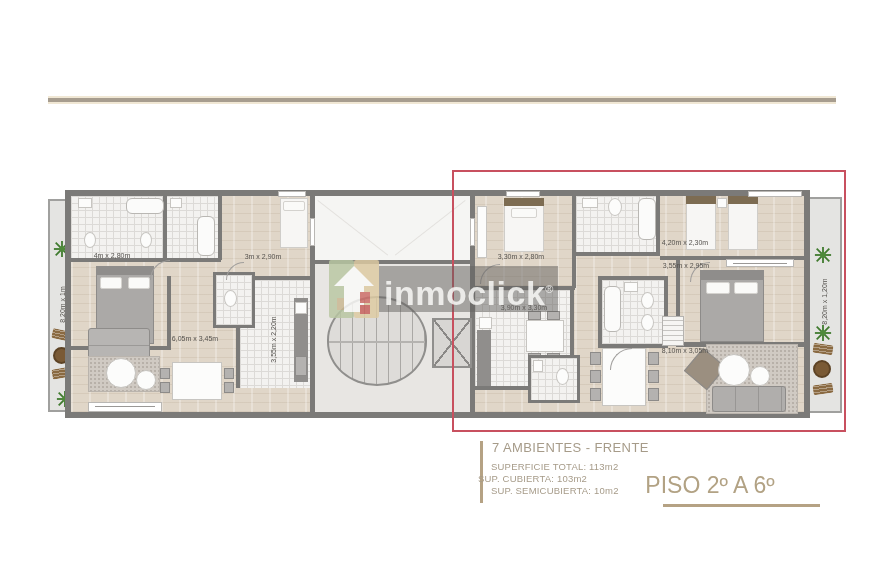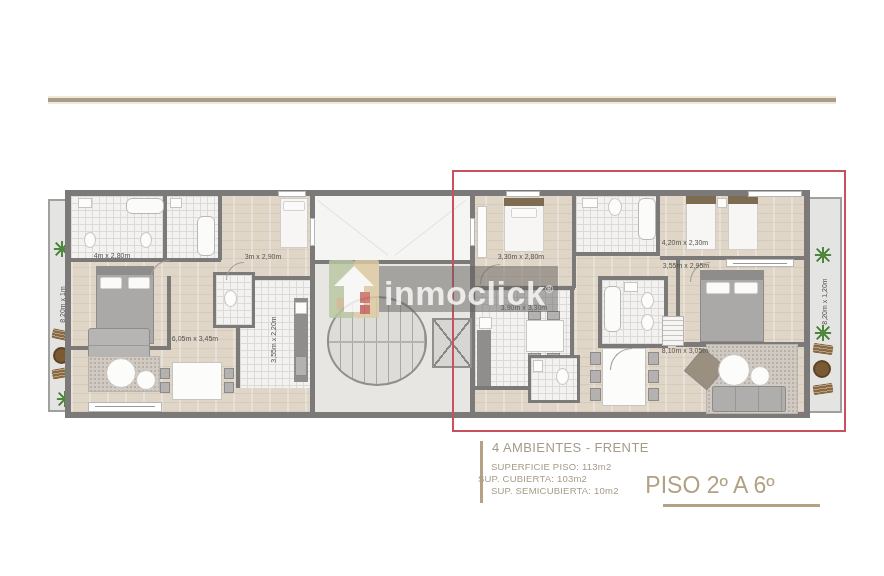"4 AMBIENTES - FRENTE" div.abs { text: 4 -> 7 }
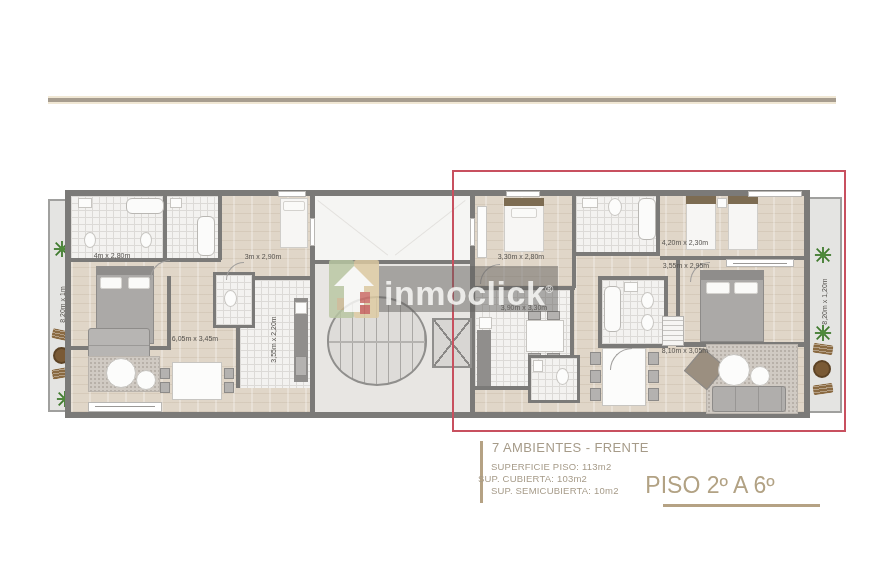"SUPERFICIE PISO: 113m2" div.abs { text: PISO -> TOTAL }
